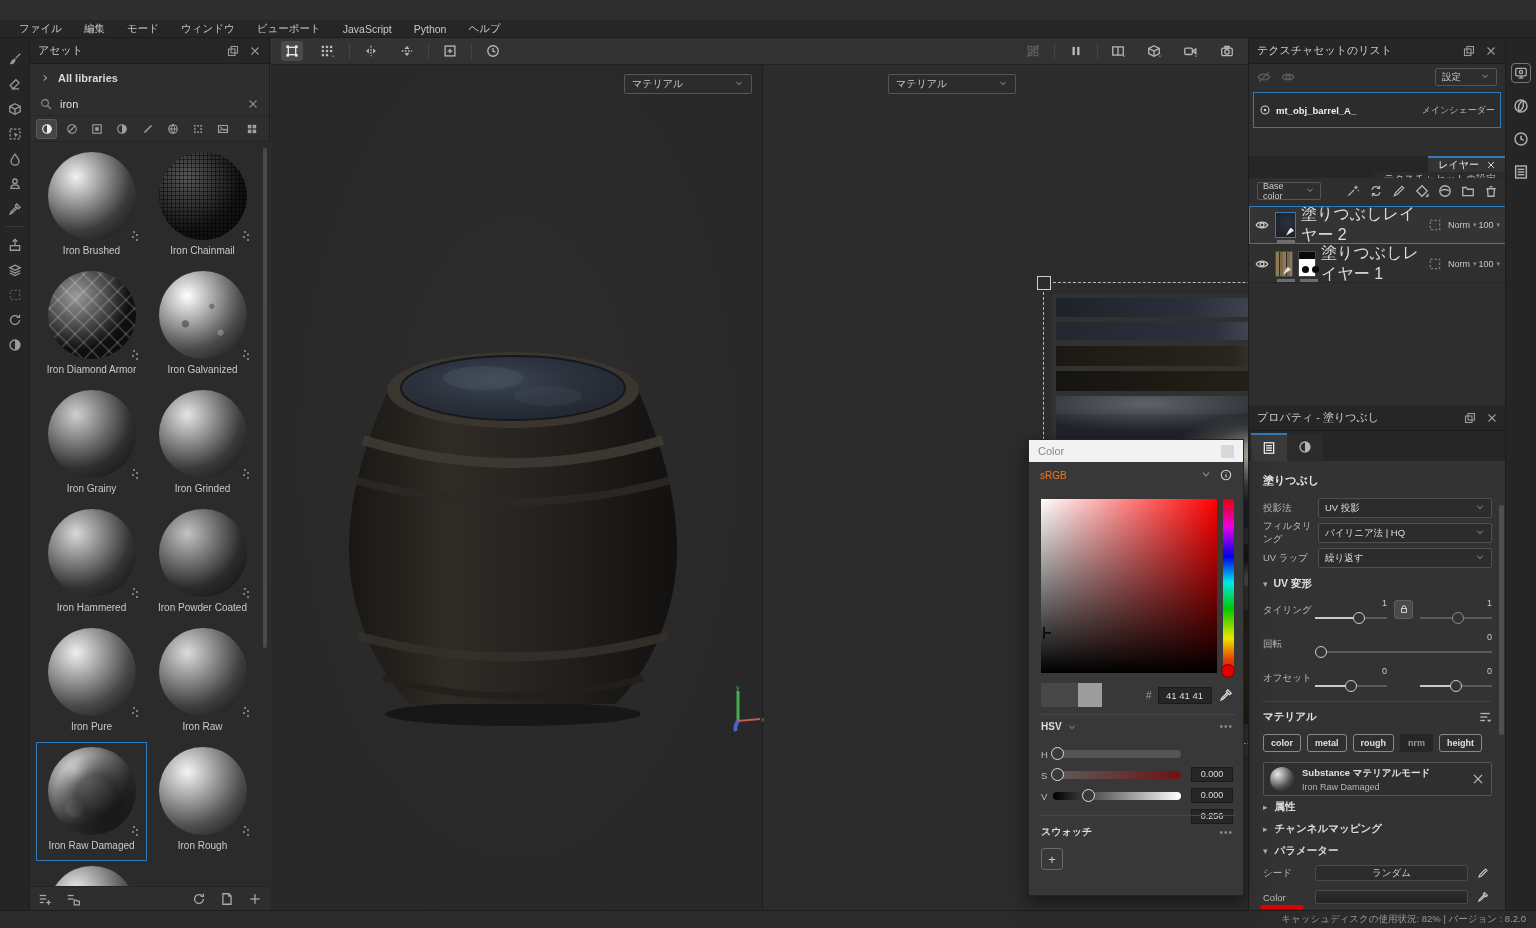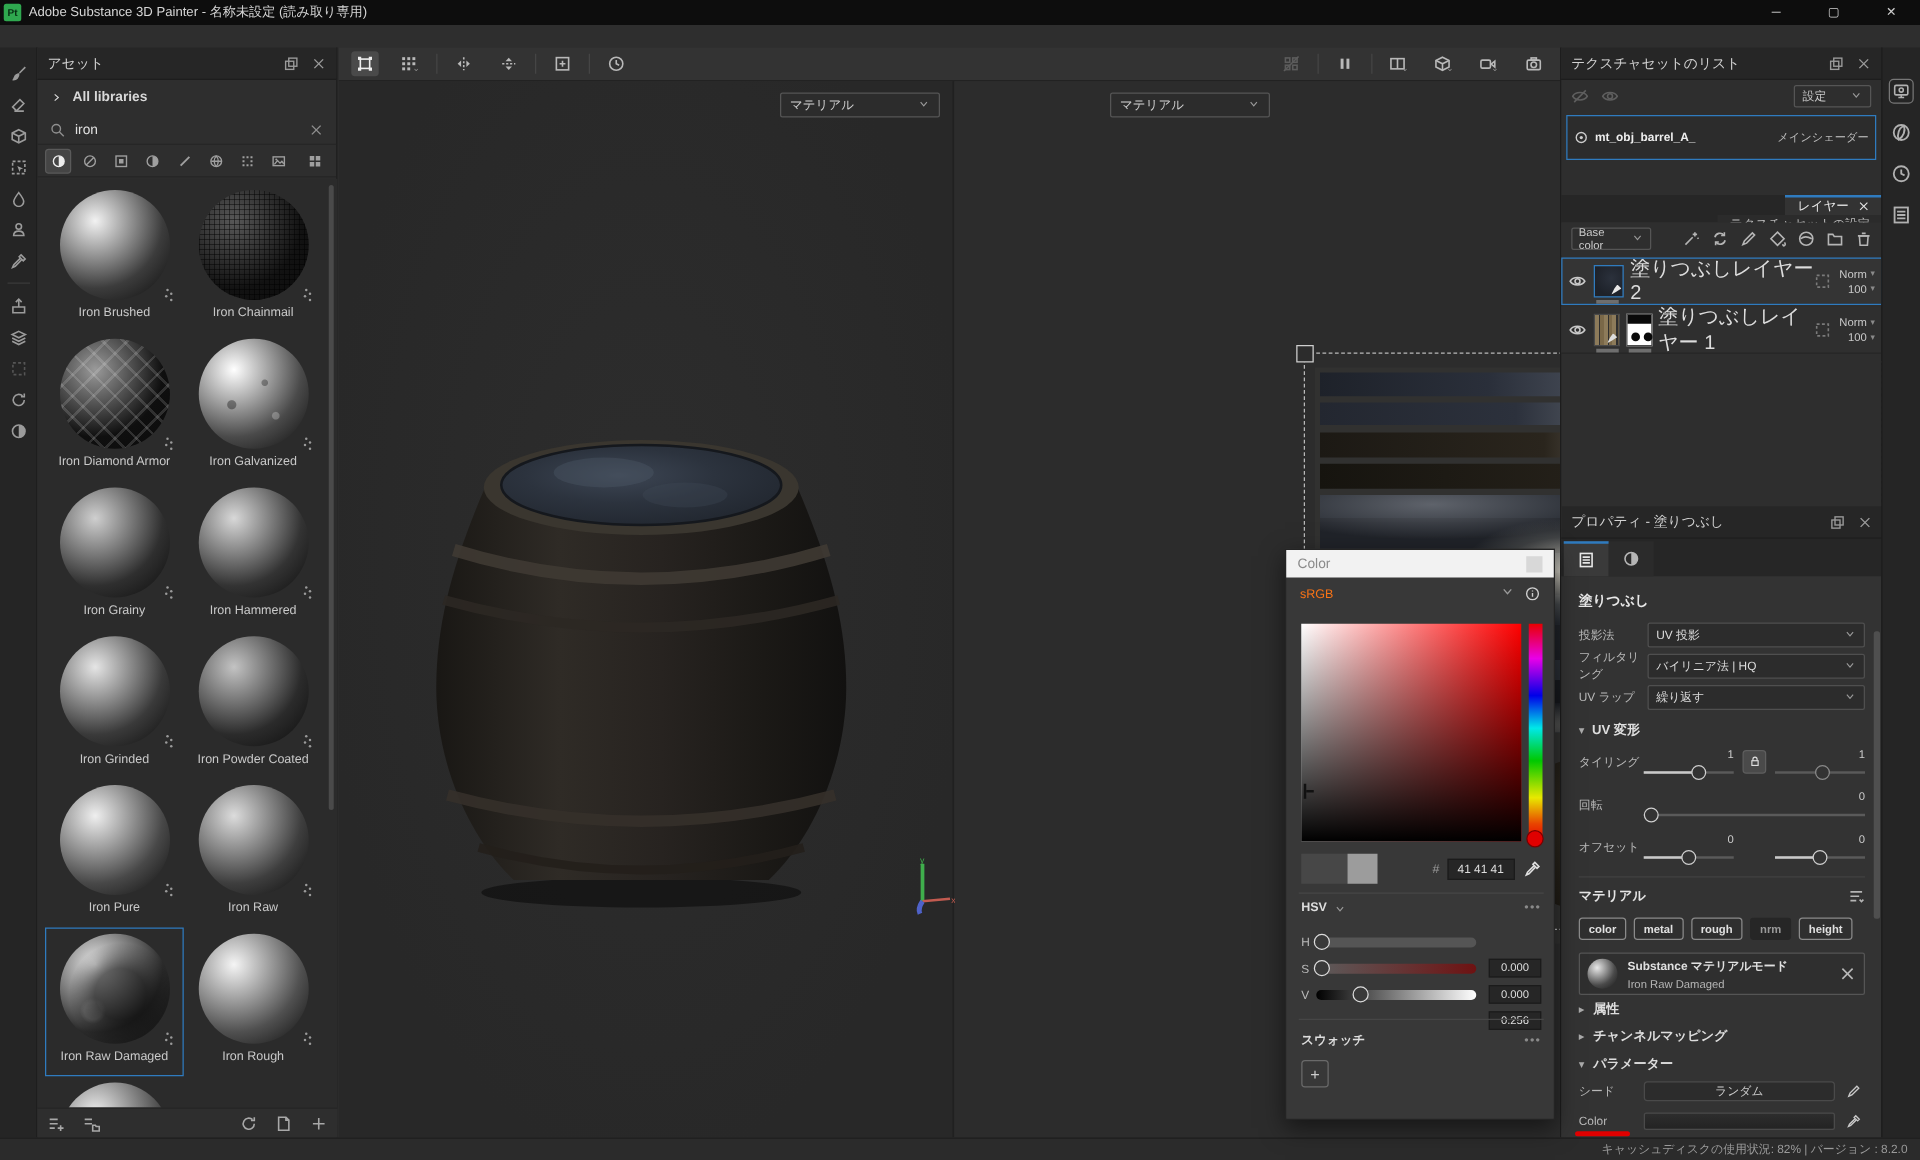"Pt" header { html: <header> <div>Pt</div> <span>Adobe Substance 3D Painter - 名称未設定 (読み取り専用)</span> <div> <div>─</div> <div>▢</div> <div>✕</div> </div> </header> -> none }
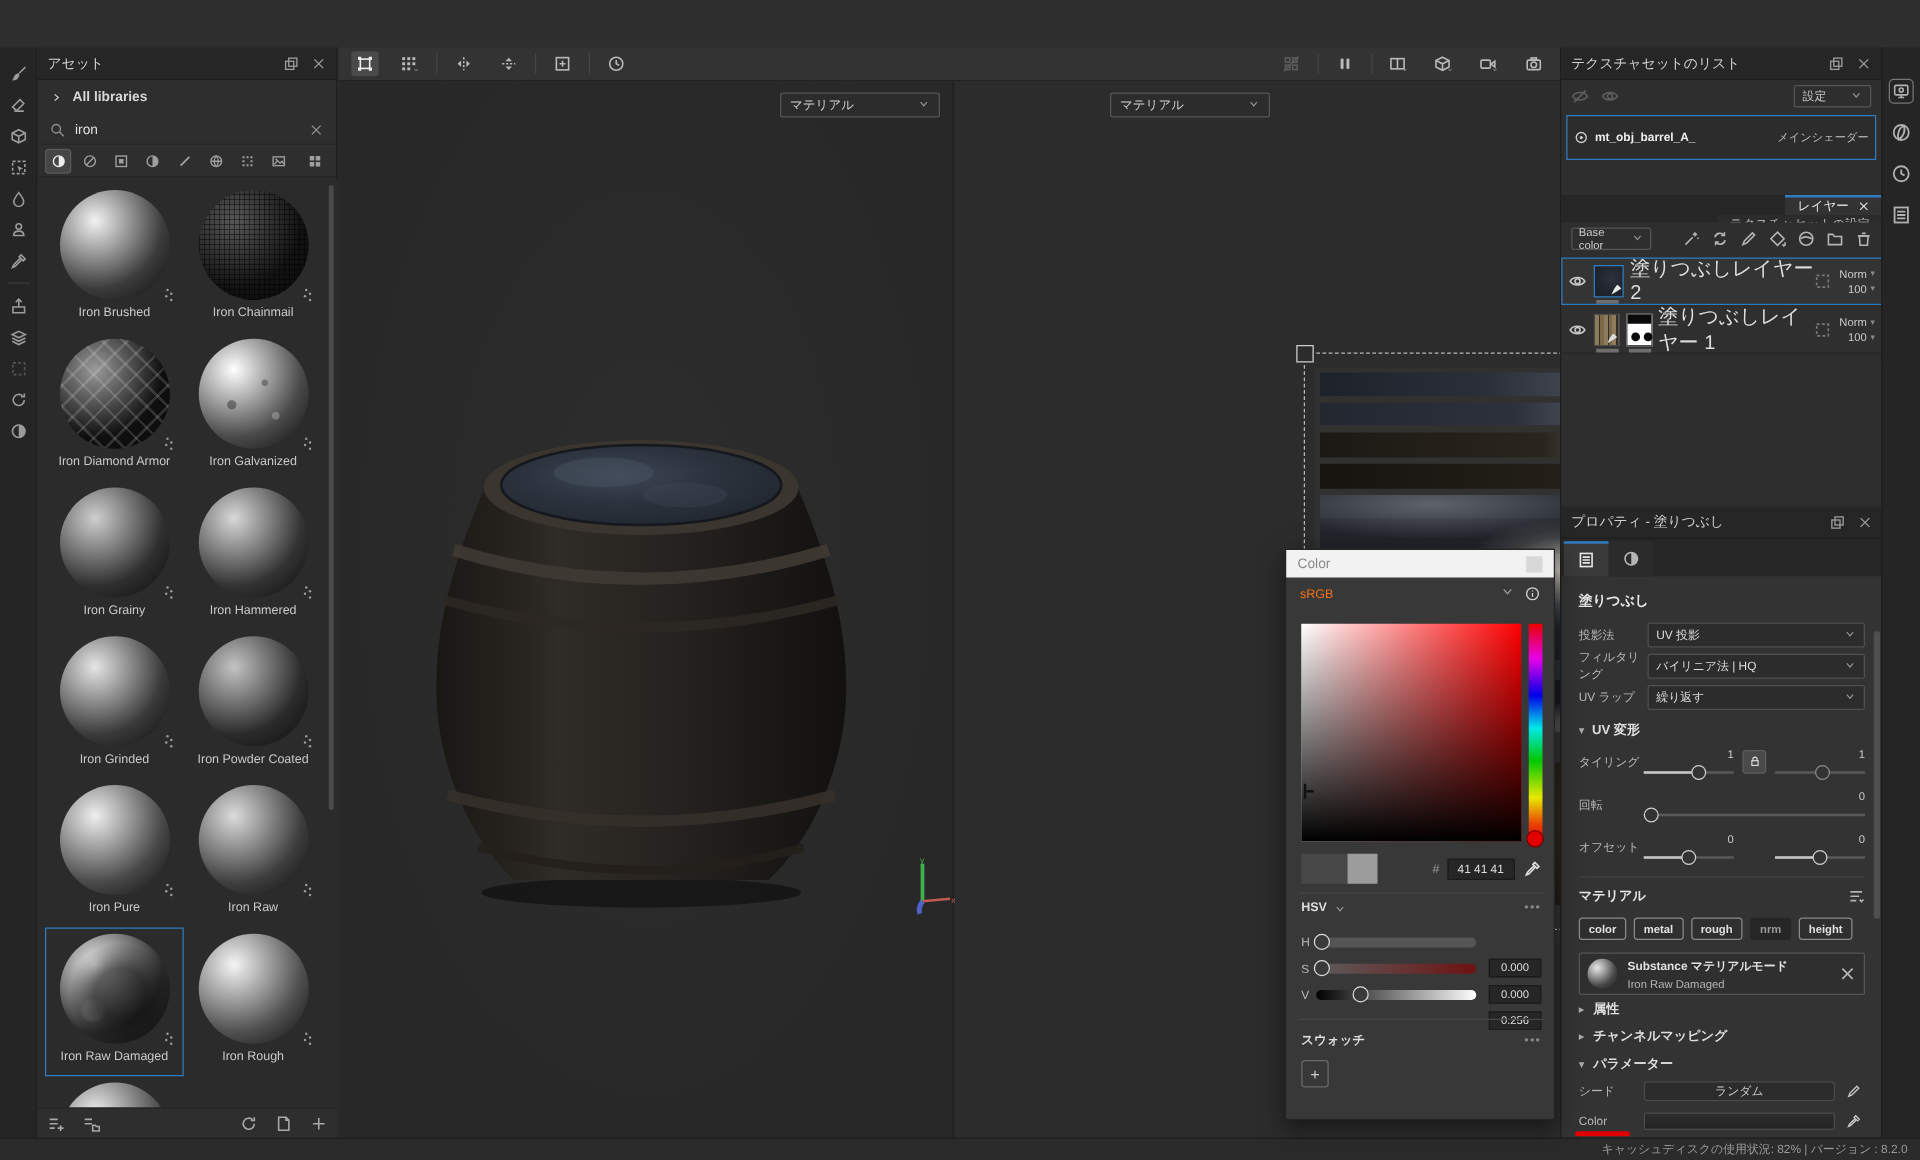"ファイル" nav { html: none -> <nav> <span>ファイル</span> <span>編集</span> <span>モード</span> <span>ウィンドウ</span> <span>ビューポート</span> <span>JavaScript</span> <span>Python</span> <span>ヘルプ</span> </nav> }
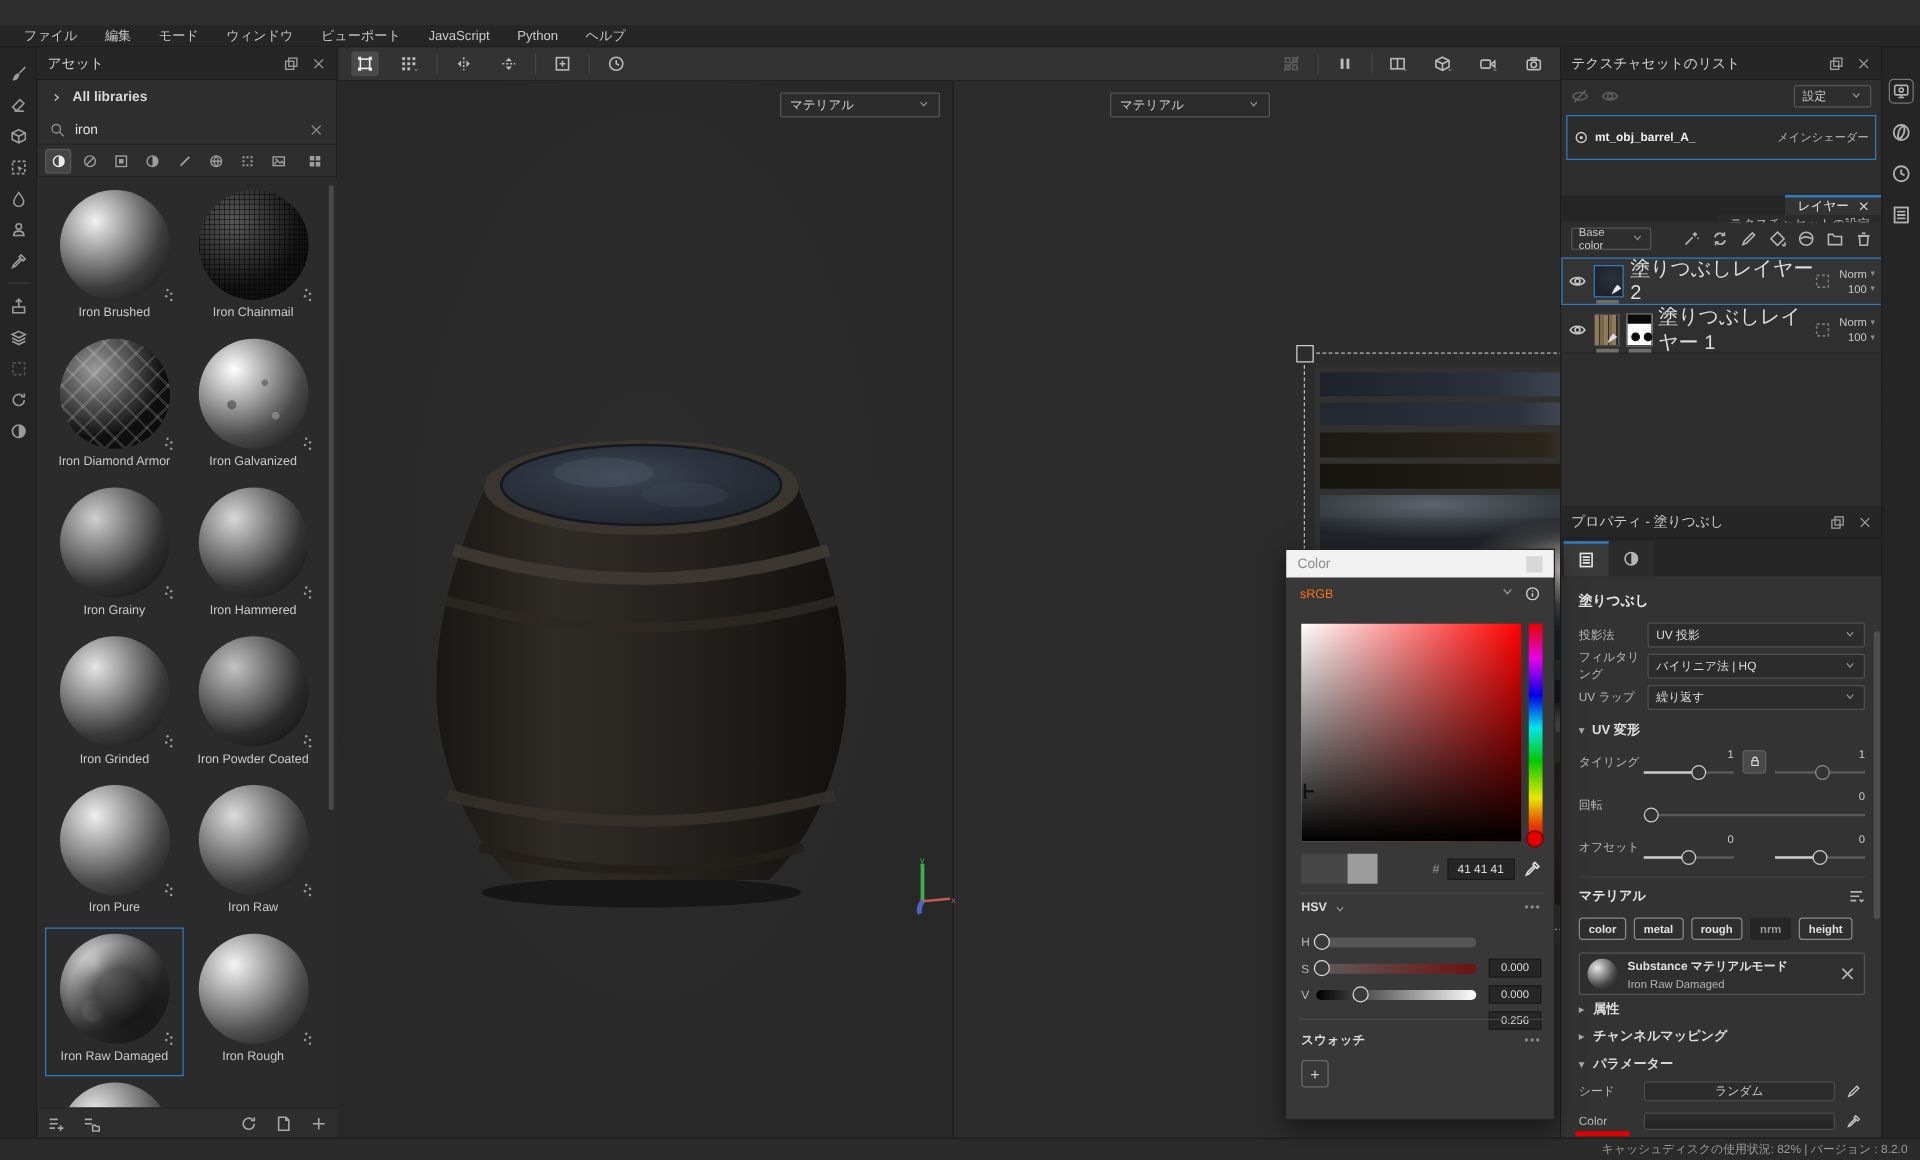"Norm" .blendcol { flex-direction: column -> row }
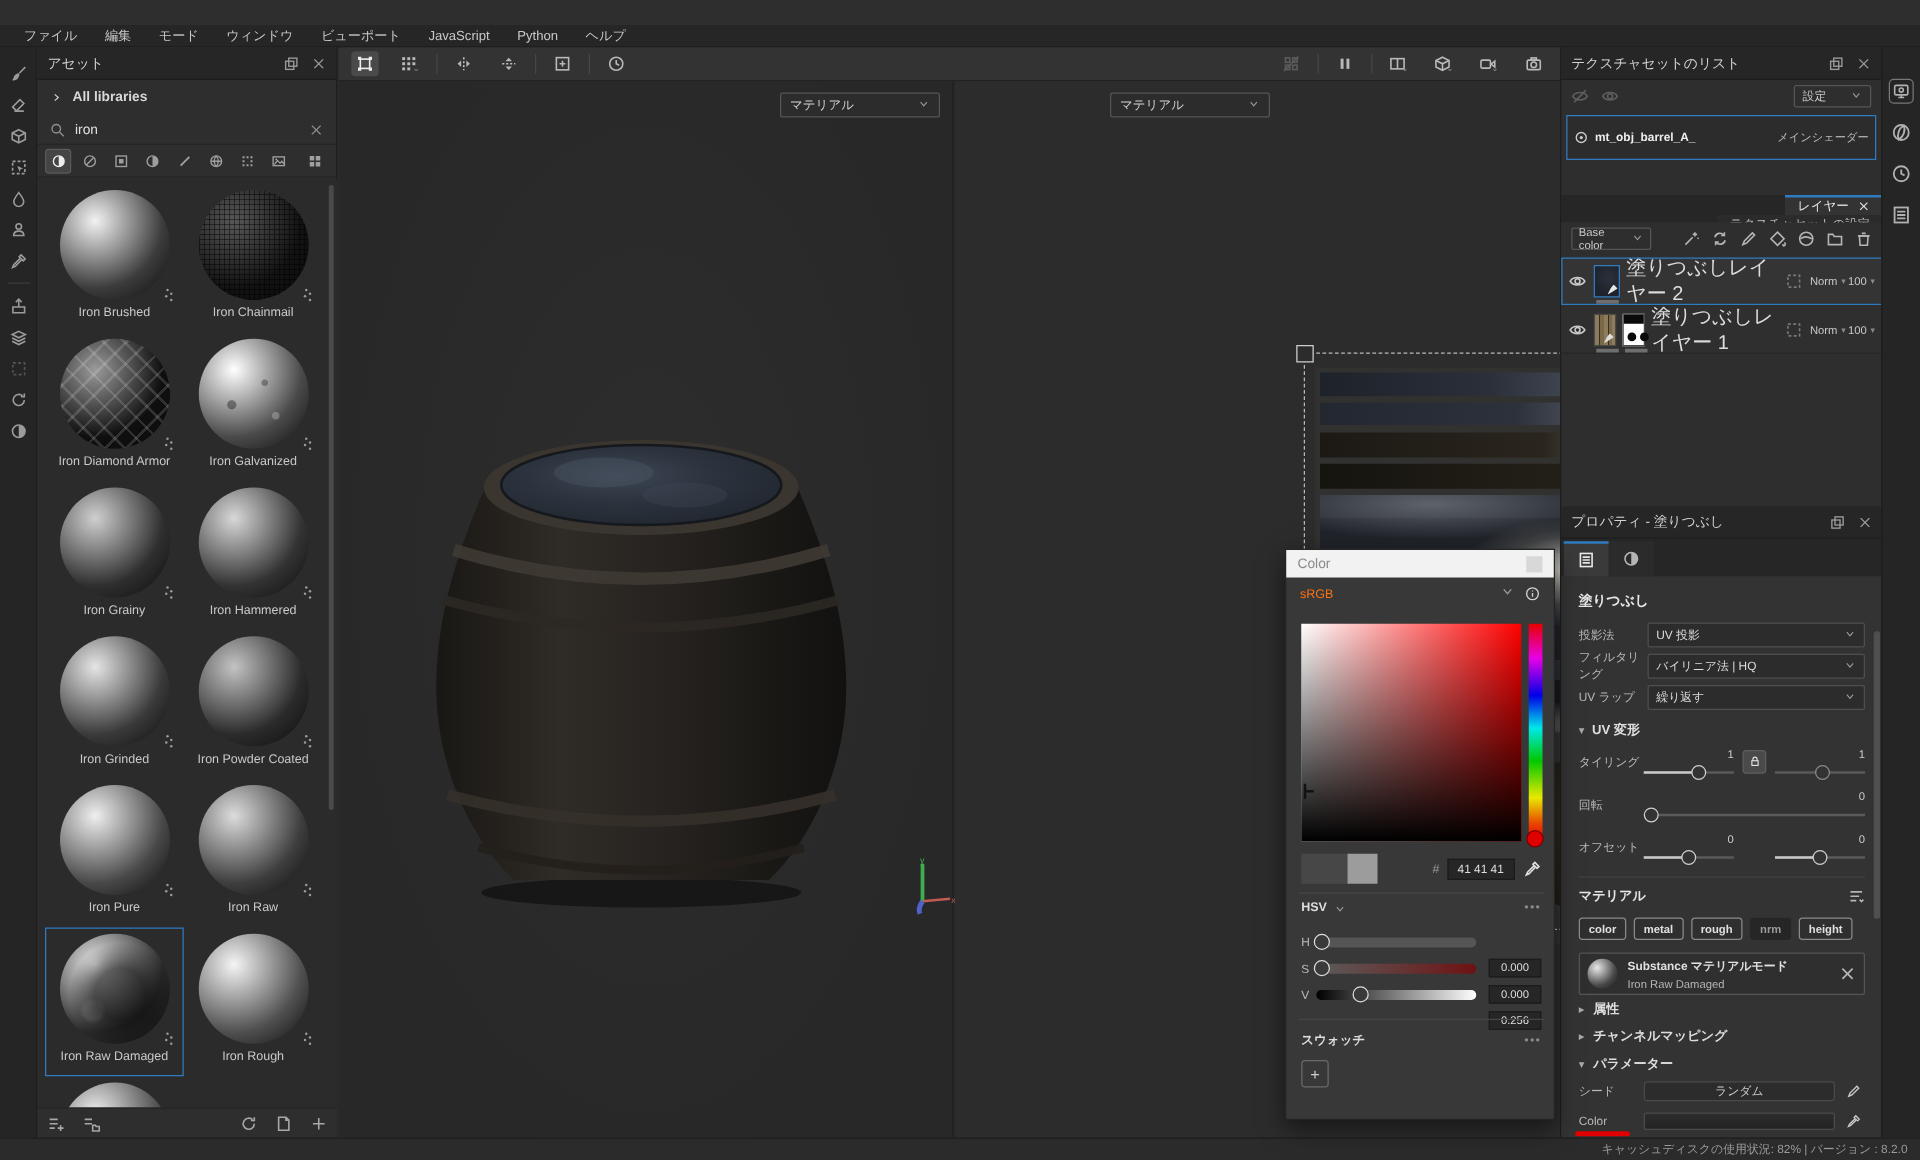"Iron Hammered" div.tile { order: before "Iron Grinded" -> after "Iron Grinded" }
